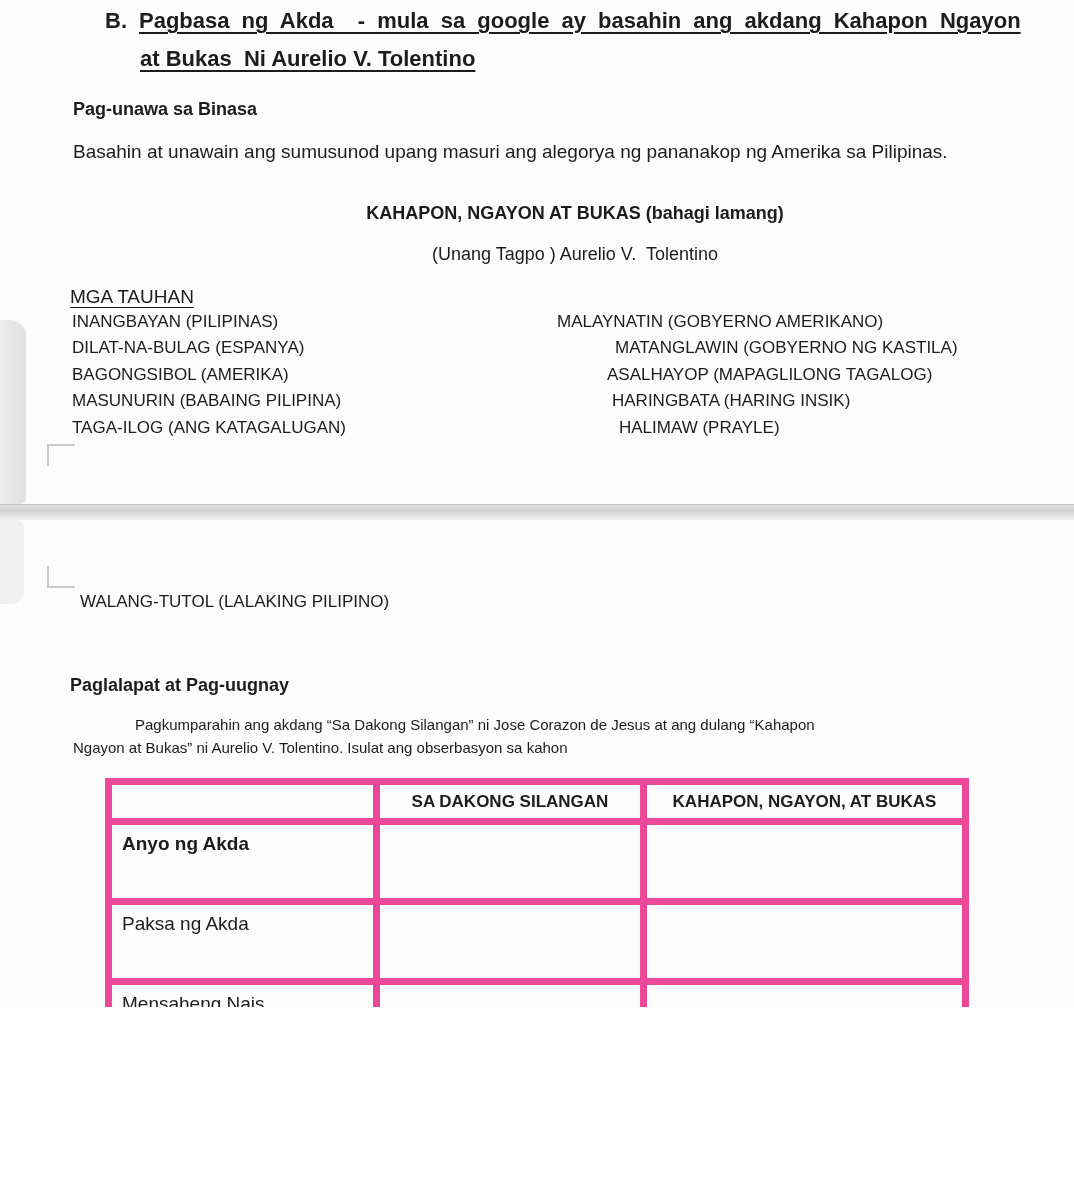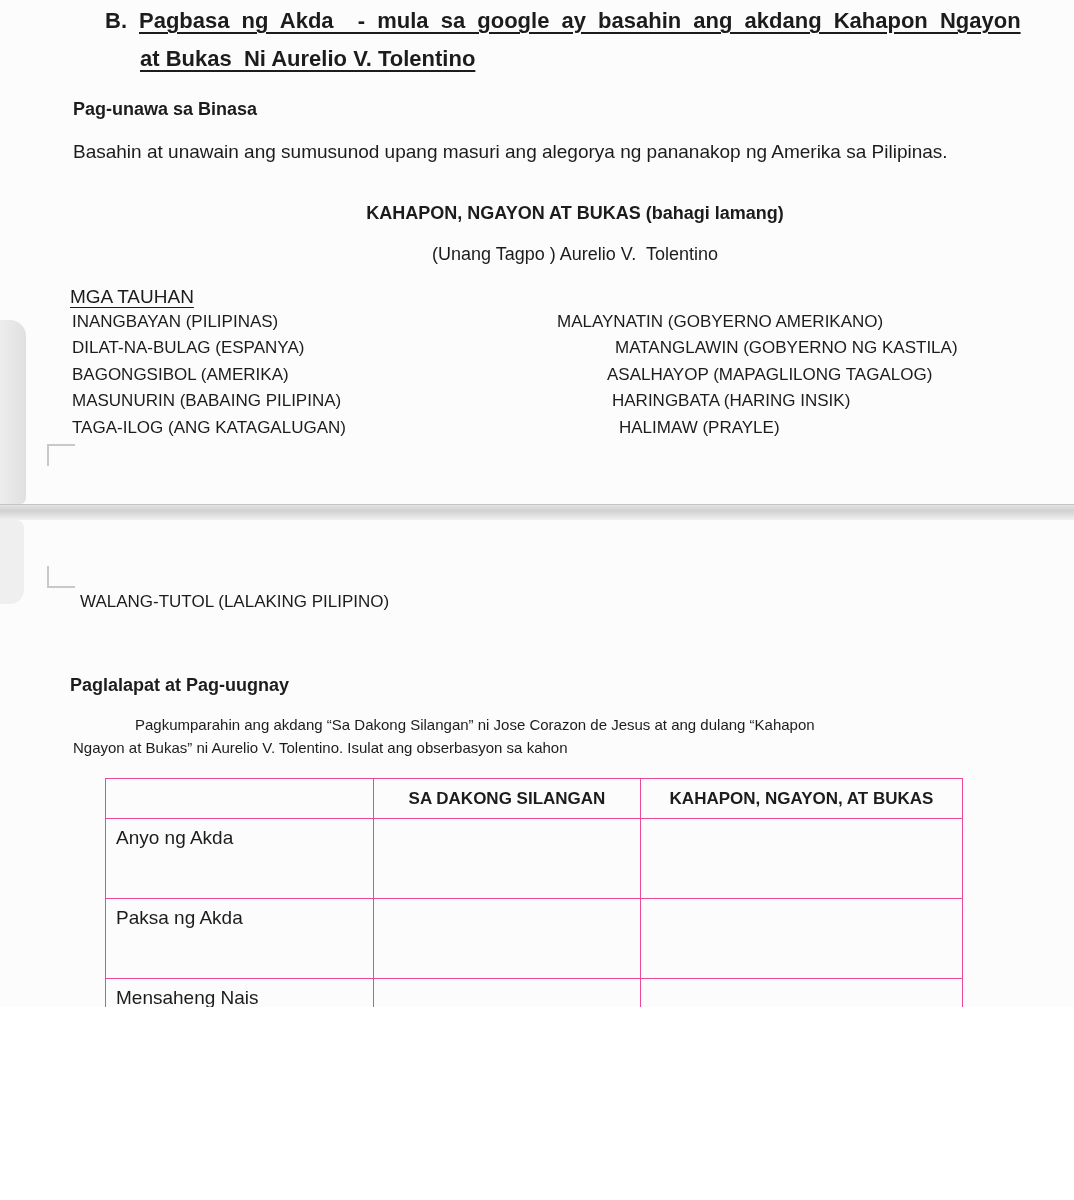"SA DAKONG SILANGAN" .cmp th, .cmp td { border: 1px solid #ec4899 -> 7px solid #ec4899 }
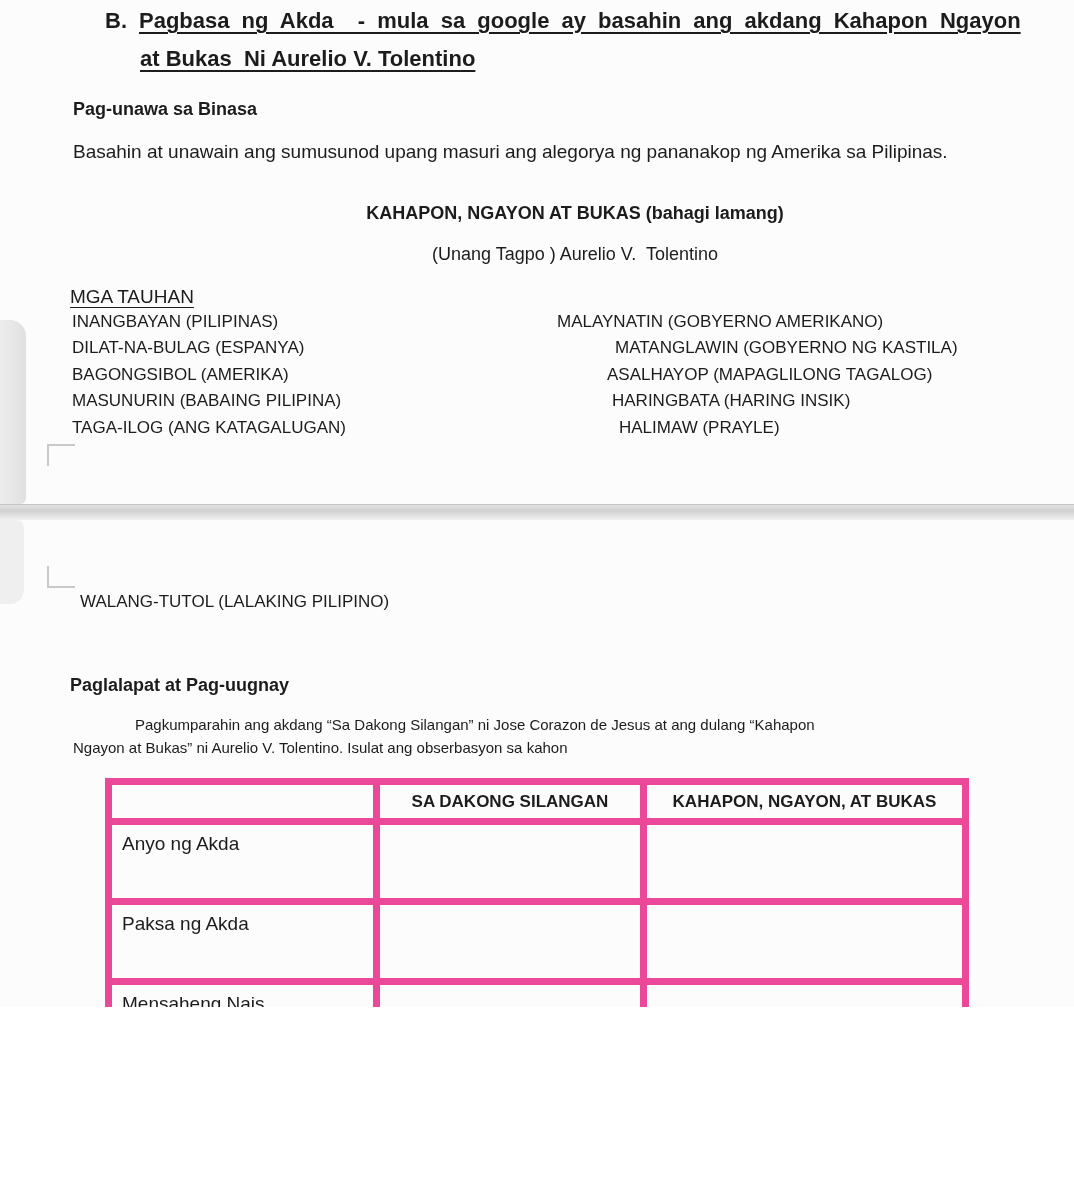"Anyo ng Akda" .cmp tr.tr1 { font-weight: none -> bold }
